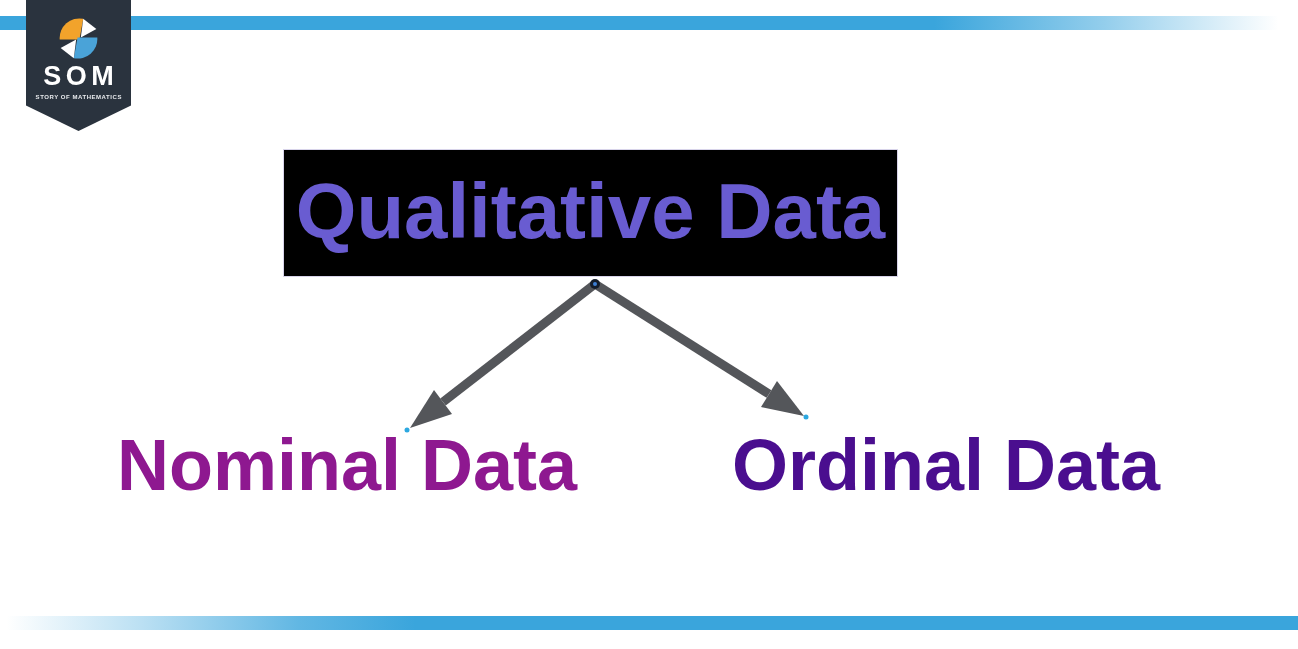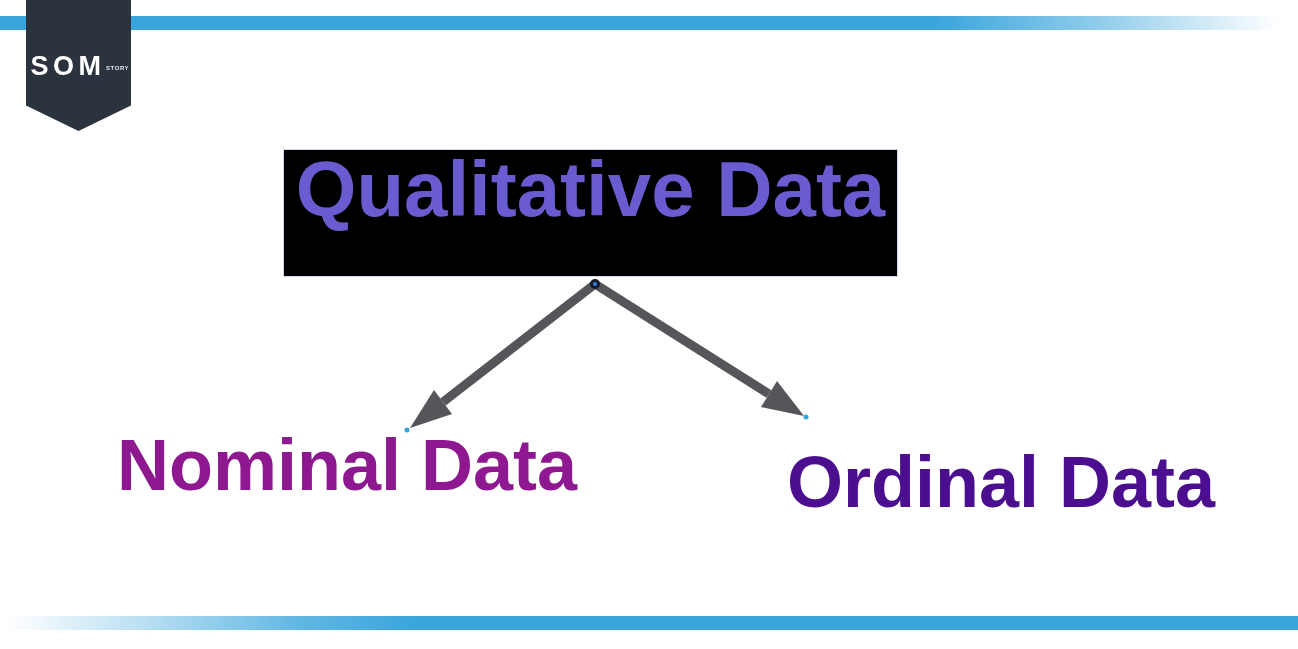"SOM" .banner { flex-direction: row -> column }
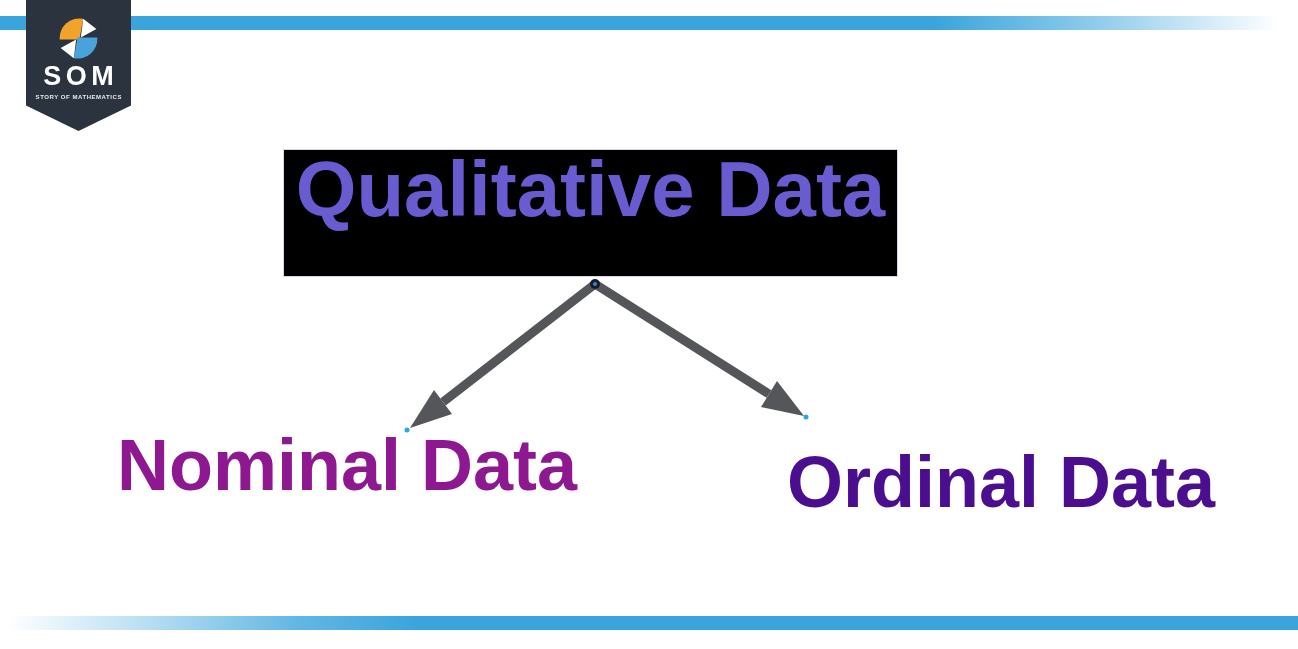"Qualitative Data" .root-node { align-items: none -> center }
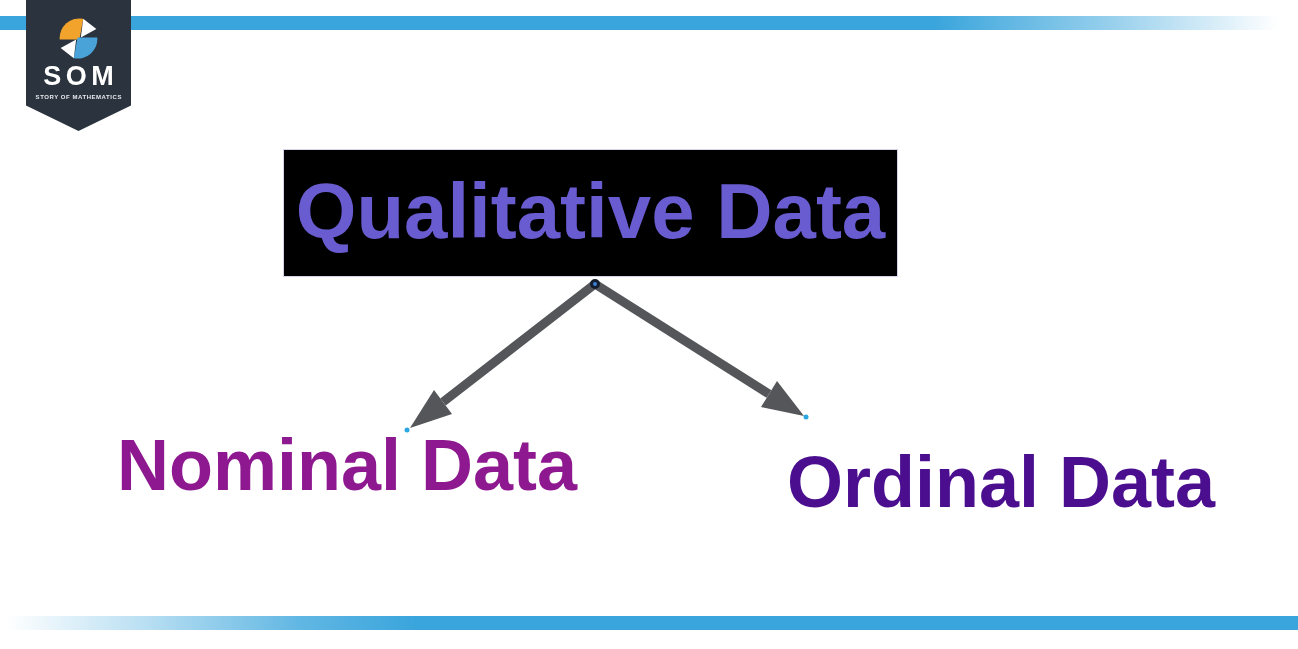"Ordinal Data" .child-ordinal { left: 1001px -> 946px; margin-top: 17px -> none }
